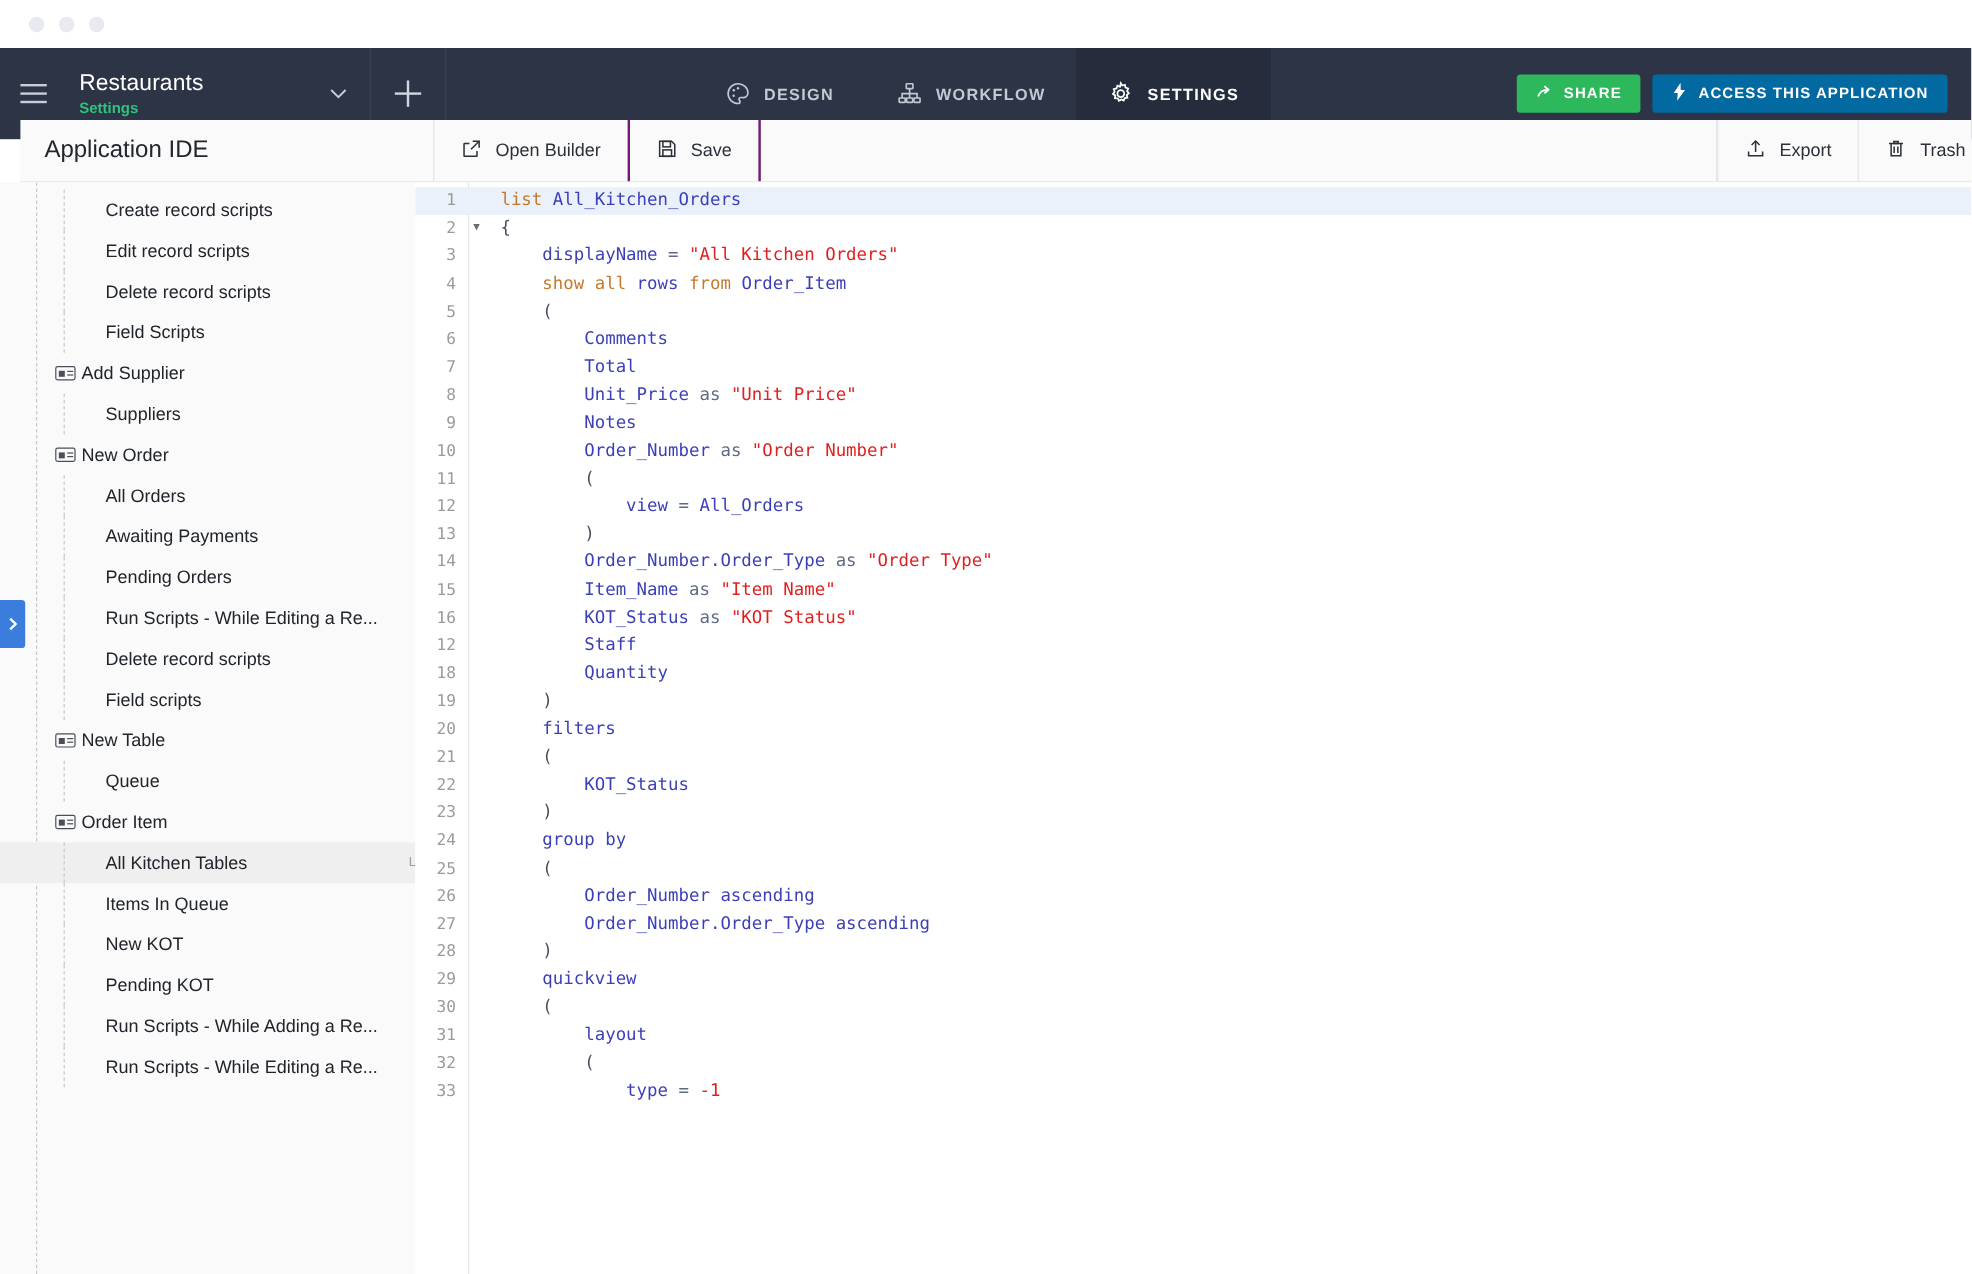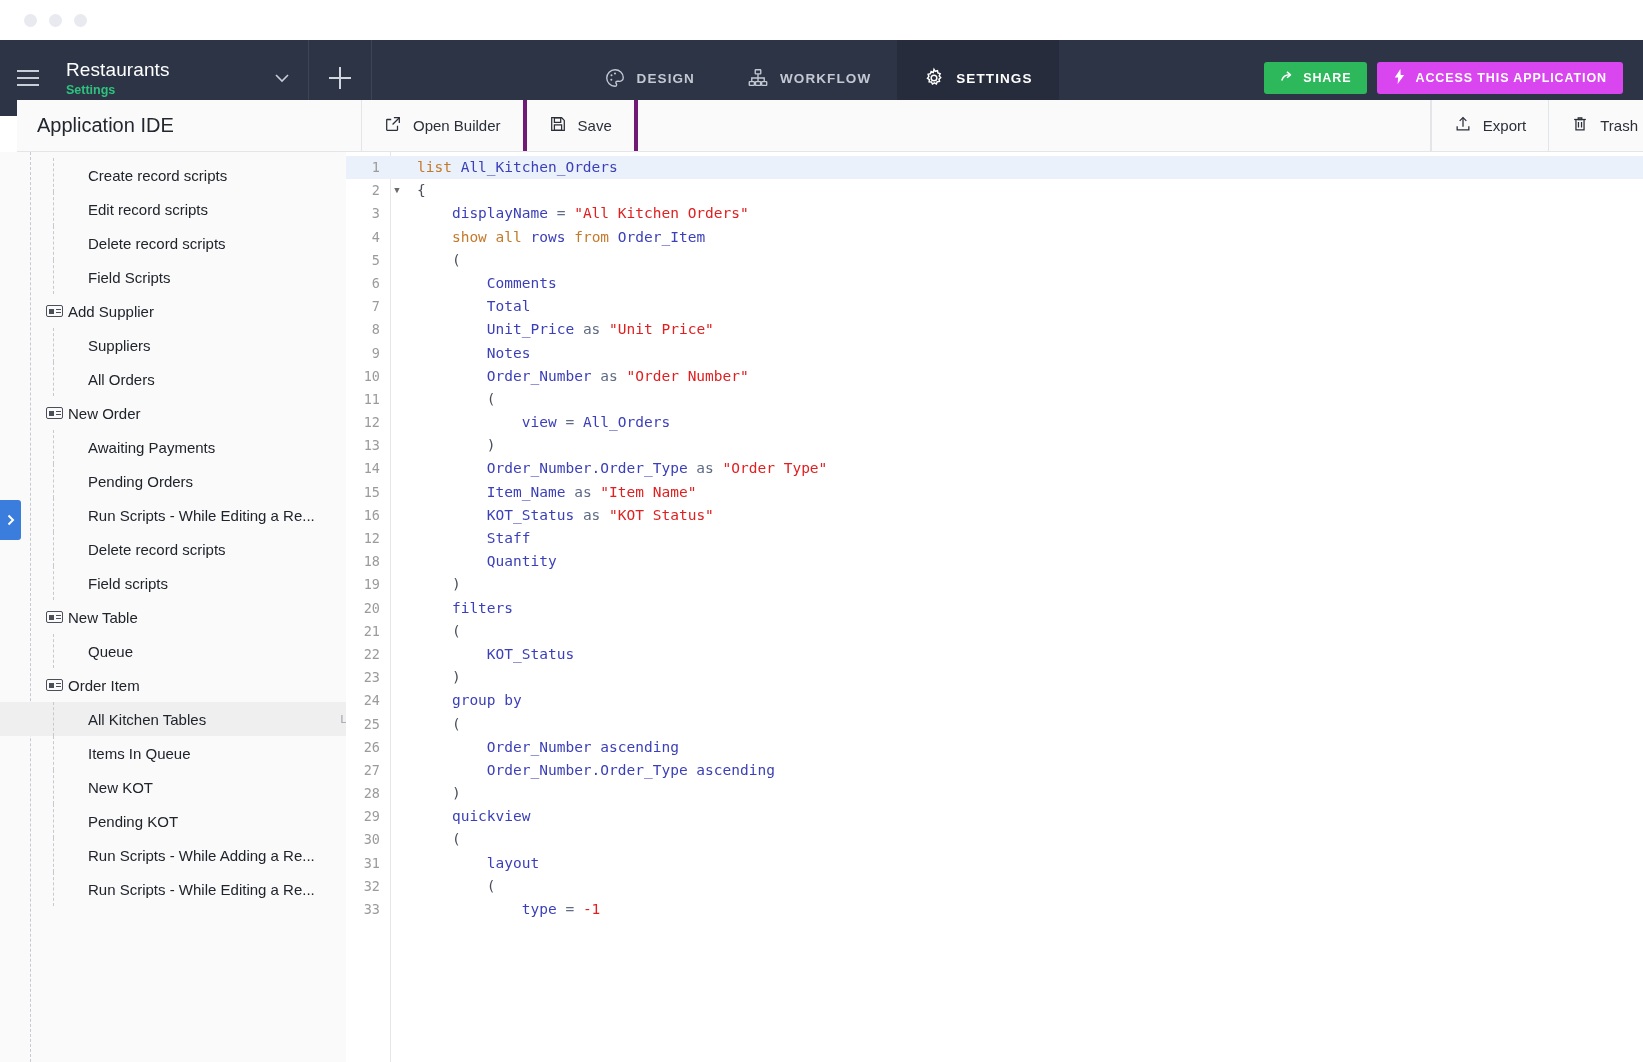"ACCESS THIS APPLICATION" .btn-access { background: #d946ef -> #0369a1 }
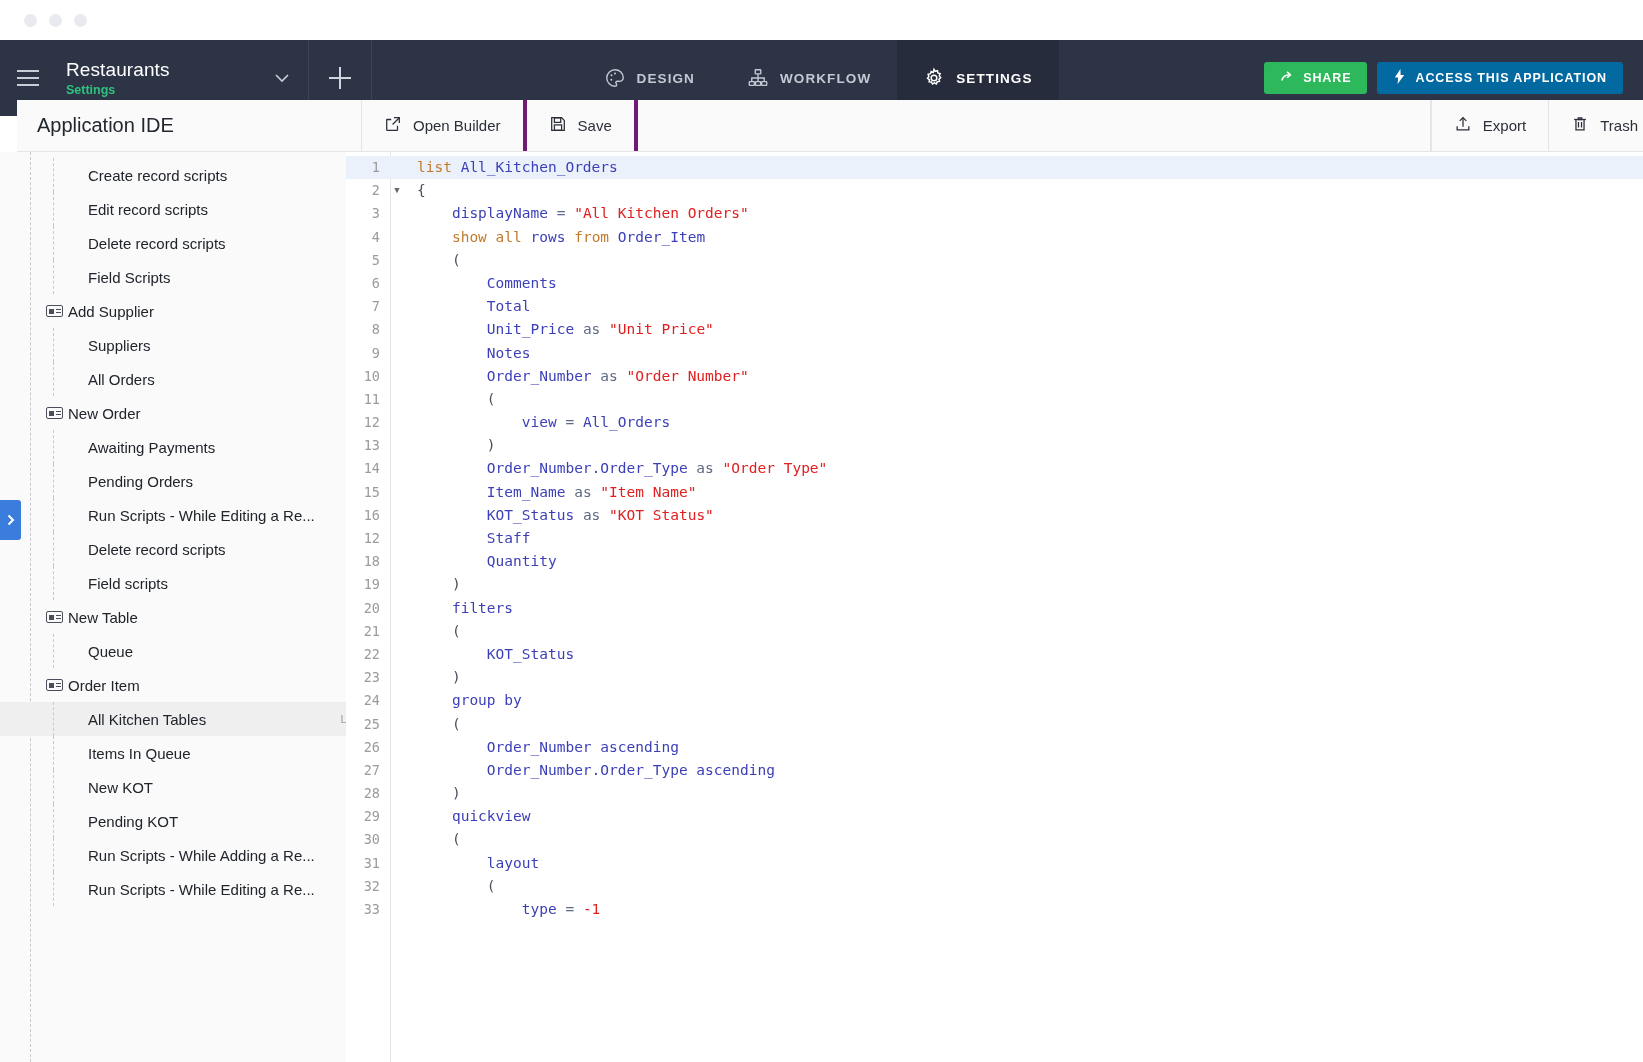"Open Builder" .tool-item { border-right: 4px solid #701a75 -> 2px solid #701a75 }
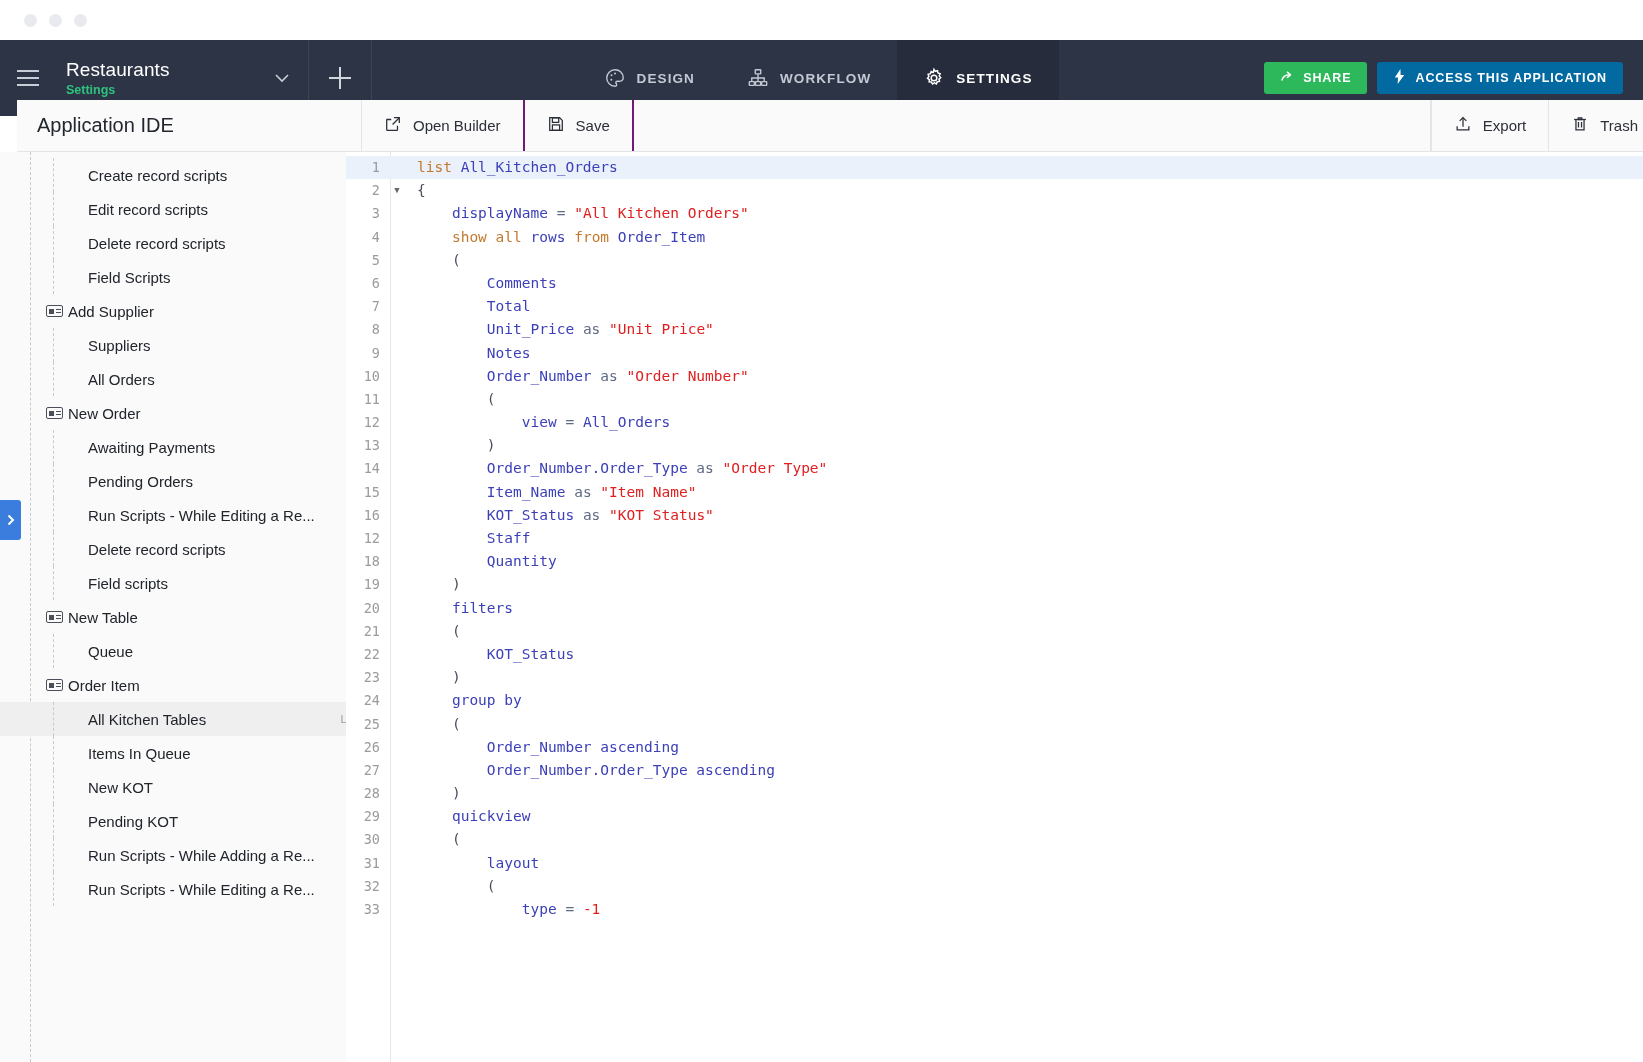"All Orders" div.node { order: before "New Order" -> after "New Order" }
